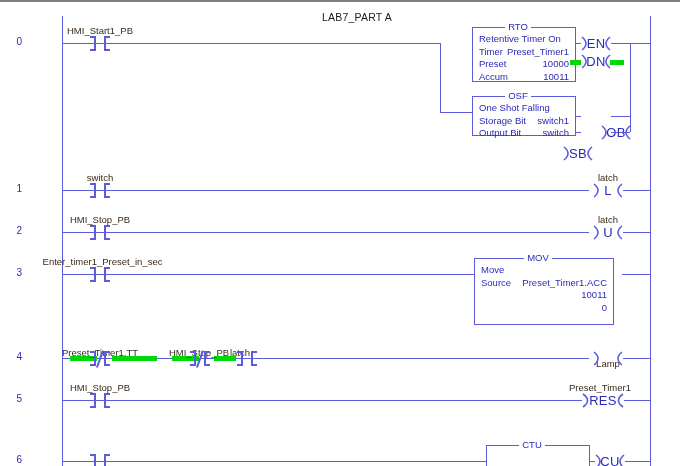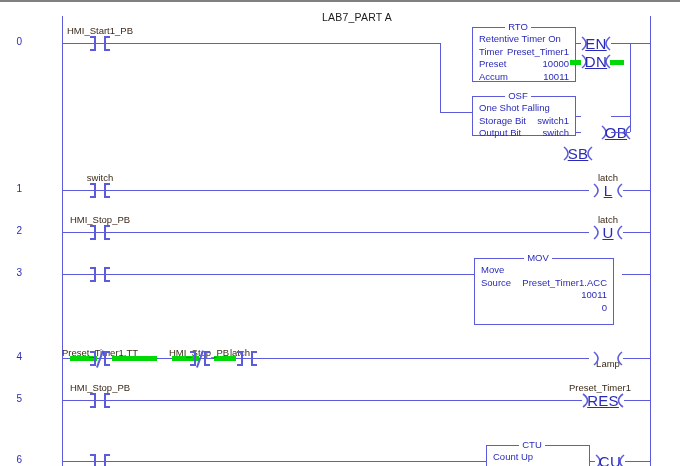"EN" .coil .letter { font-size: 15px -> 13px; text-decoration: underline -> none }
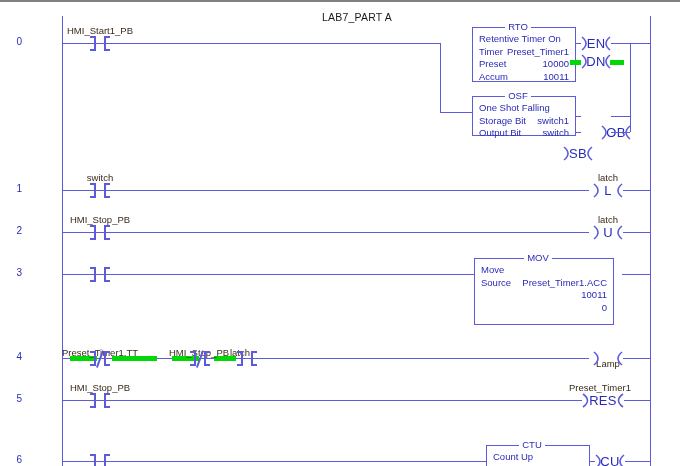"Enter_timer1_Preset_in_sec" div.tagname { html: none -> <div>Enter_timer1_Preset_in_sec</div> }
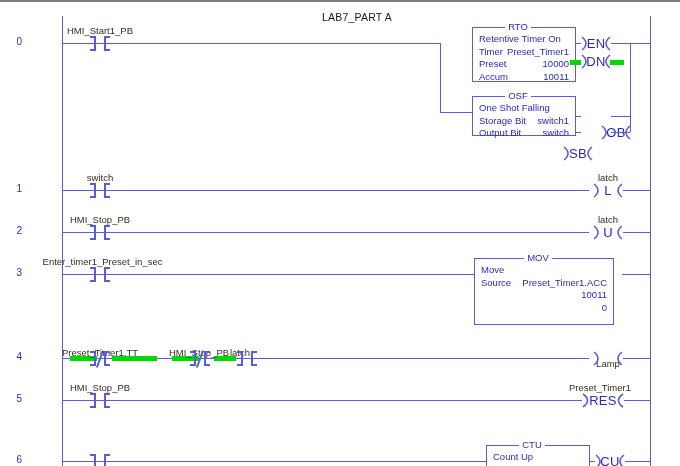"Count Up" div.block-body { html: <div> <div>Count Up</div> </div> -> none }
